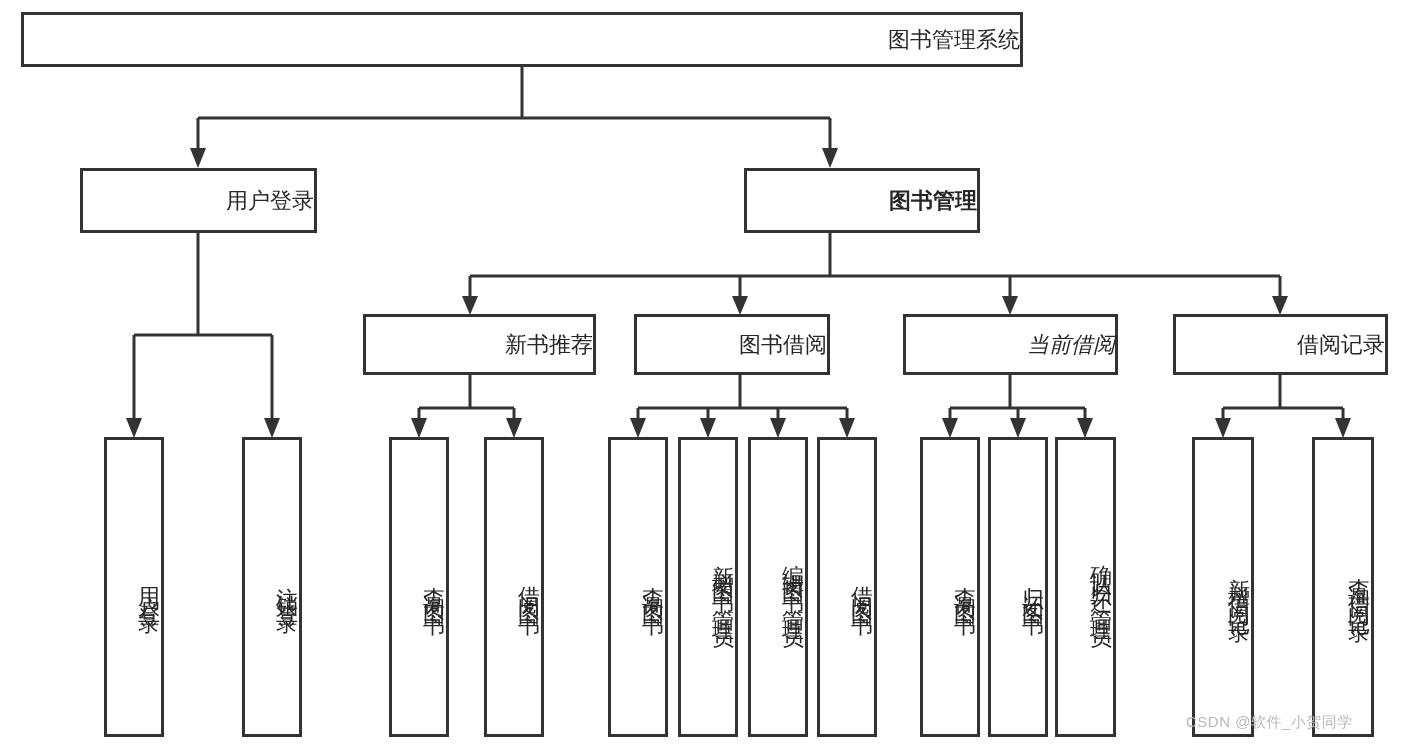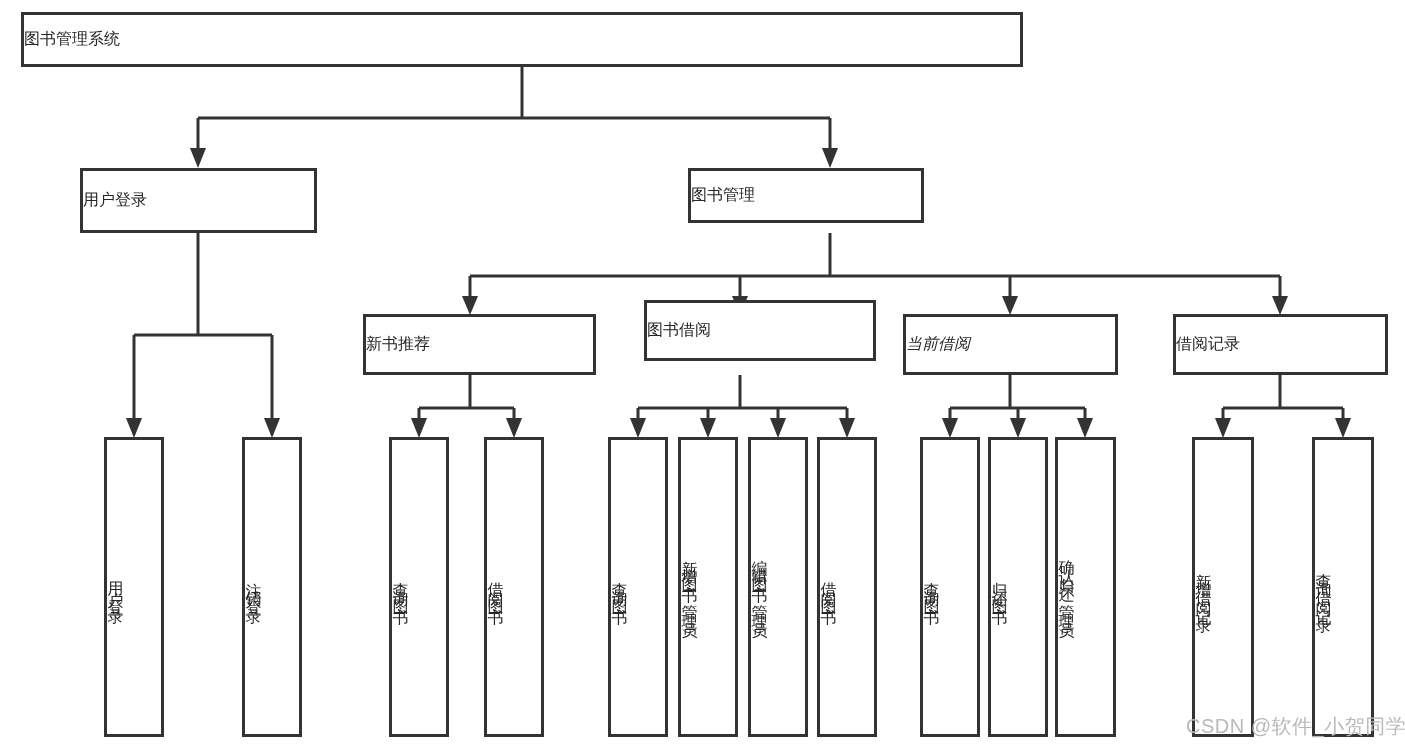"图书管理系统" .box { font-size: 16px -> 22px; justify-content: flex-start -> flex-end }
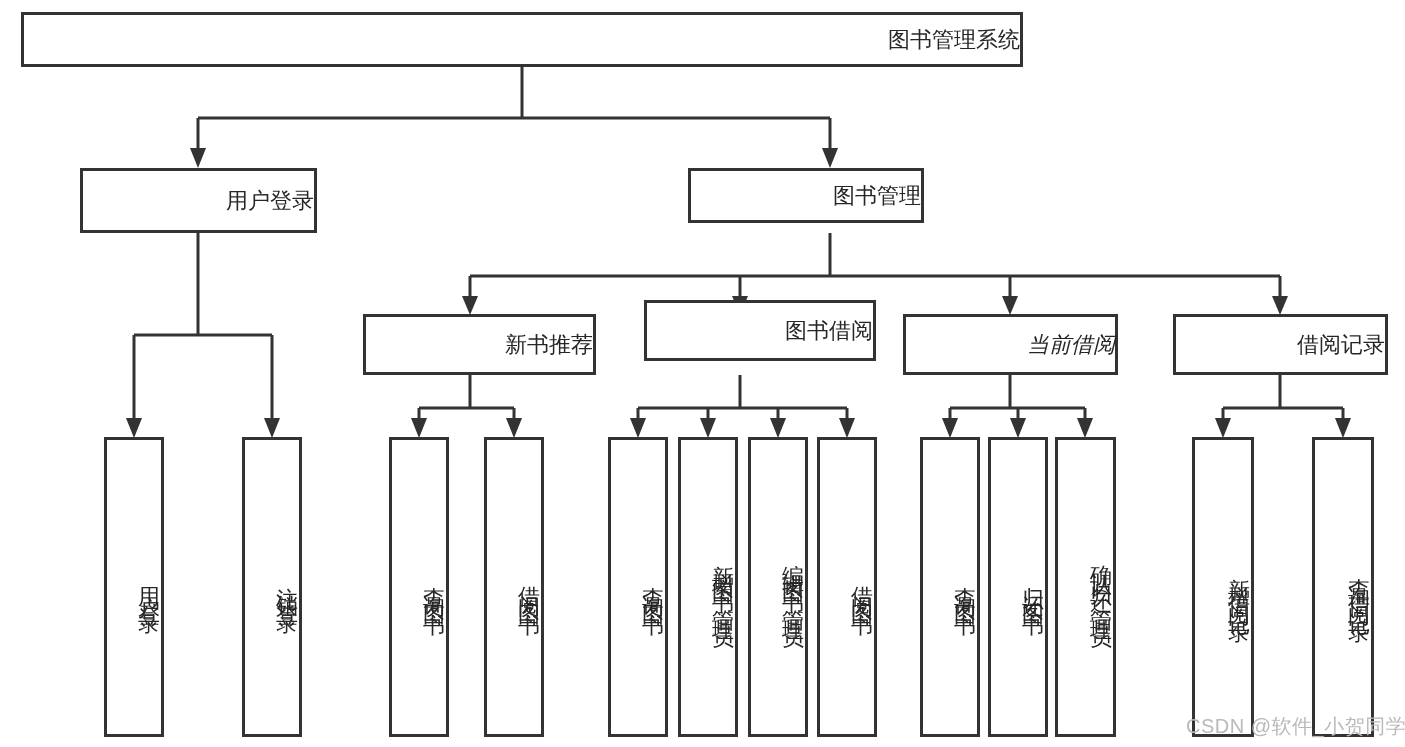"图书管理" .n-mgmt { font-weight: none -> bold; height: 55px -> 65px; left: 688px -> 744px }
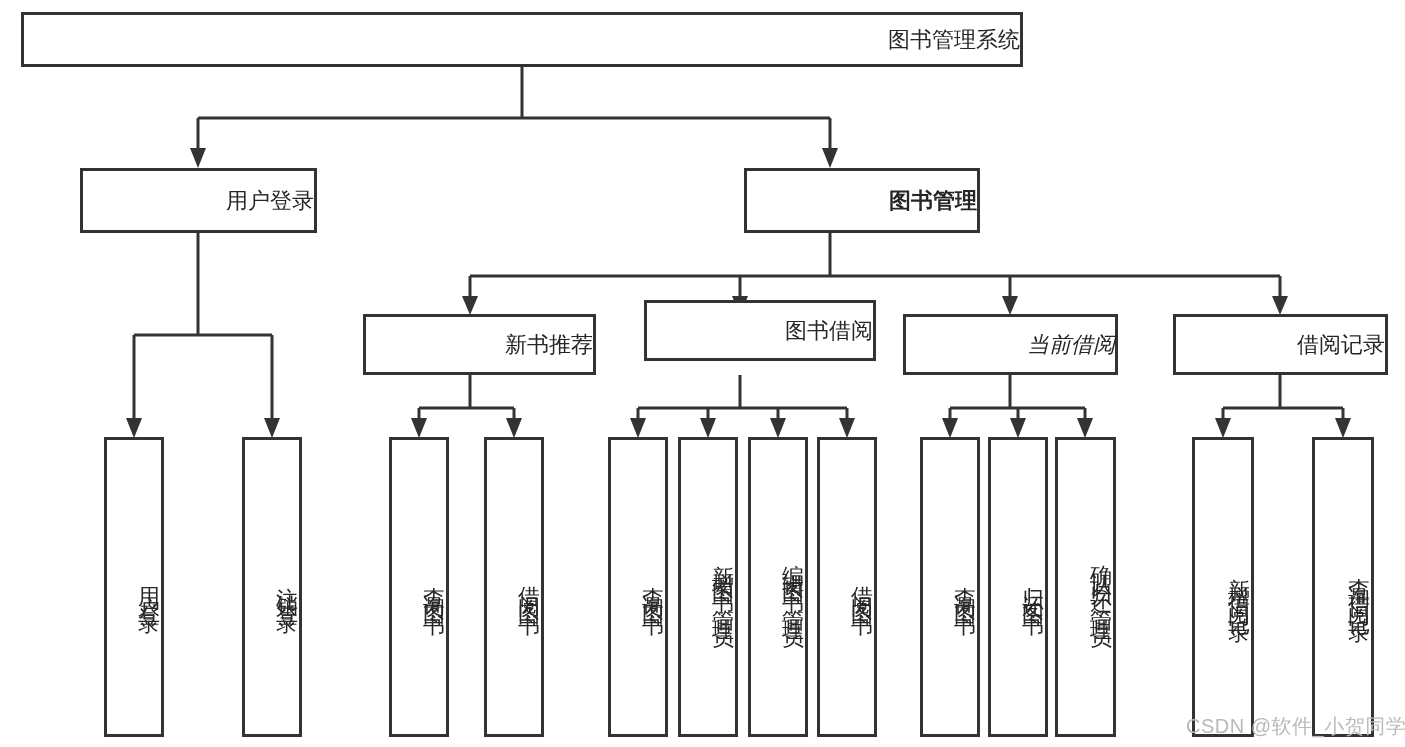"图书借阅" .n-borrow { margin-left: 10px -> none; top: 300px -> 314px; width: 232px -> 196px }
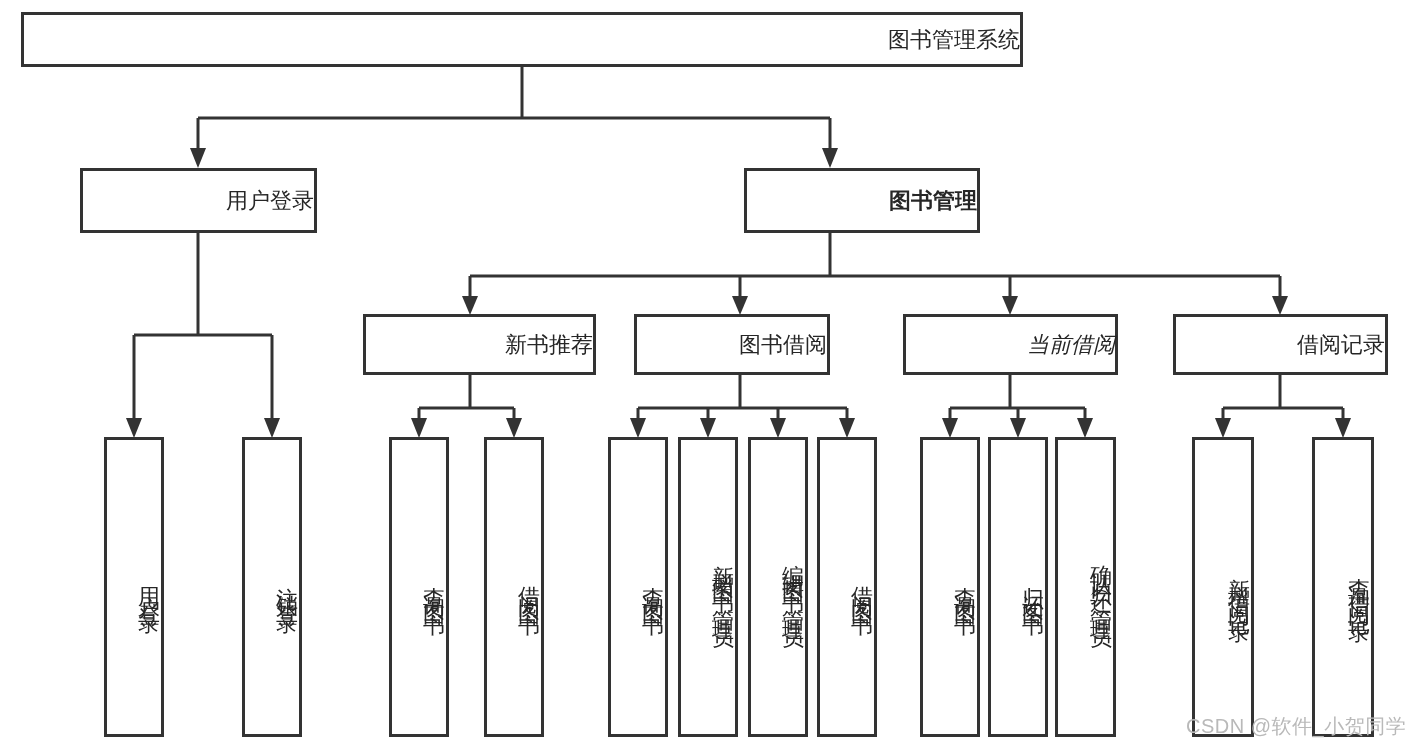"CSDN @软件_小贺同学" .watermark { font-size: 20px -> 15px }
